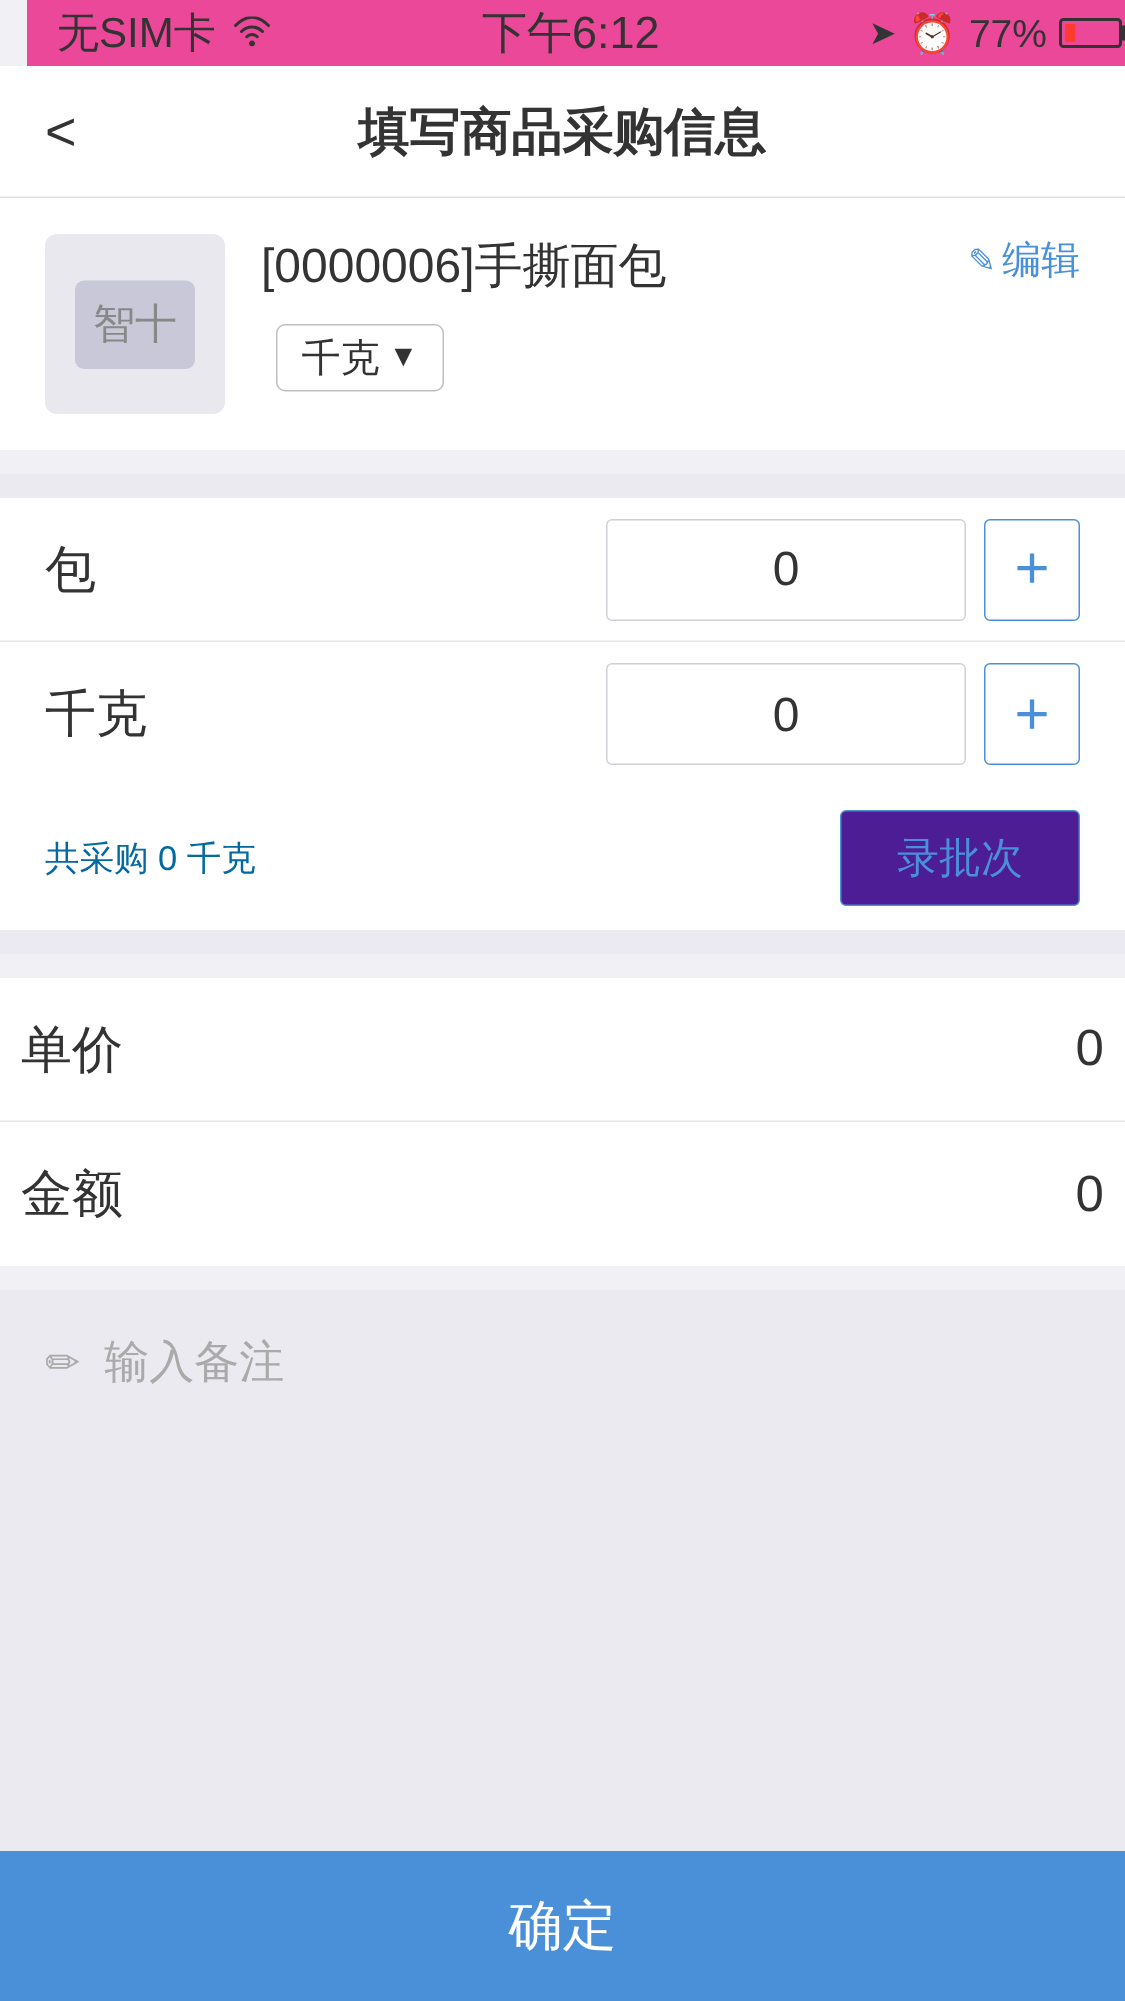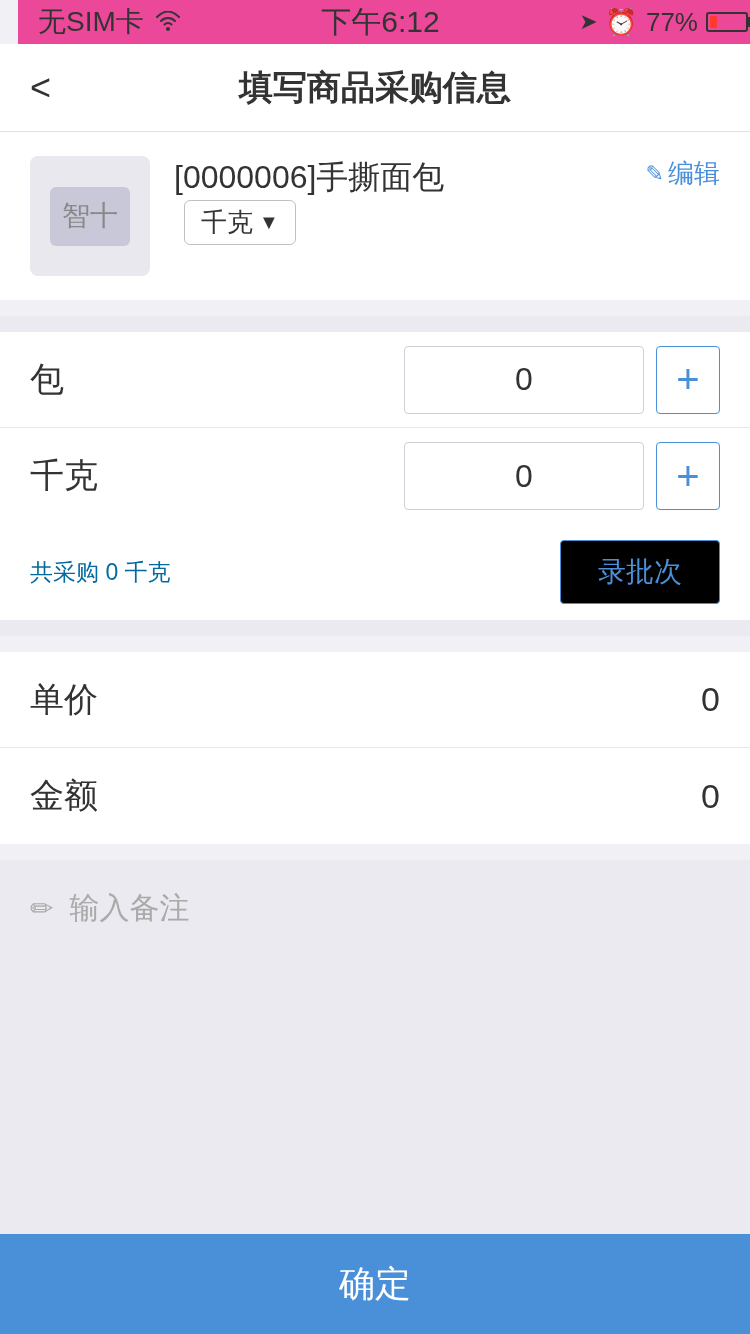"[0000006]手撕面包" .product-header { margin-bottom: none -> 16px }
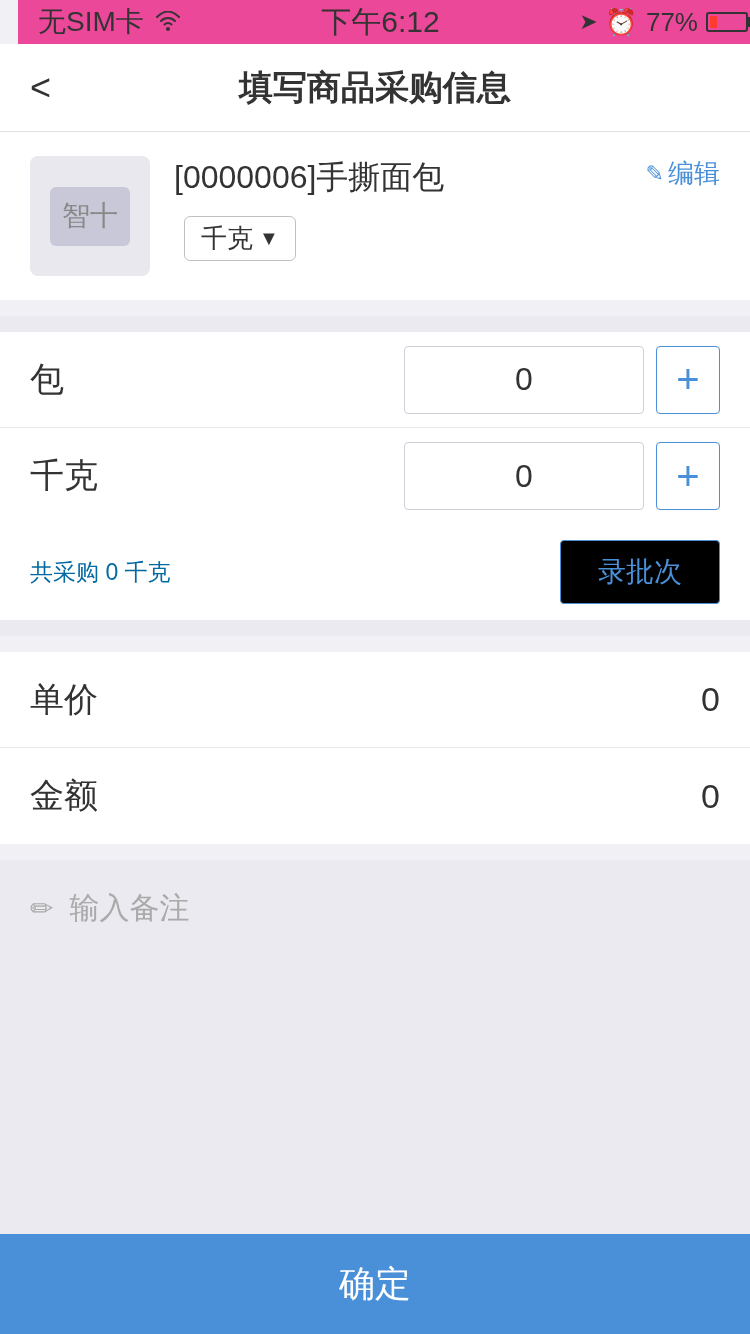"录批次" .batch-btn { background: #000000 -> #4c1d95 }
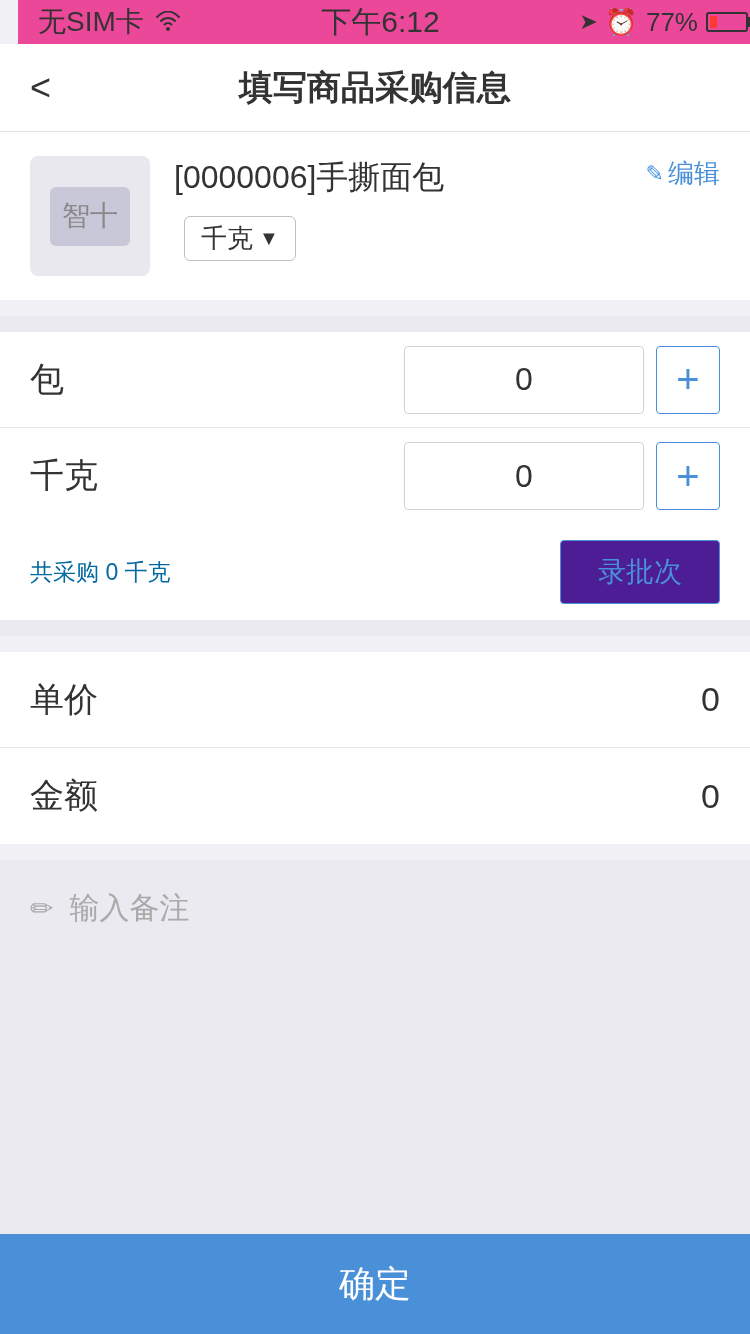"单价" .info-row { padding: 0 30px -> 0 14px }
